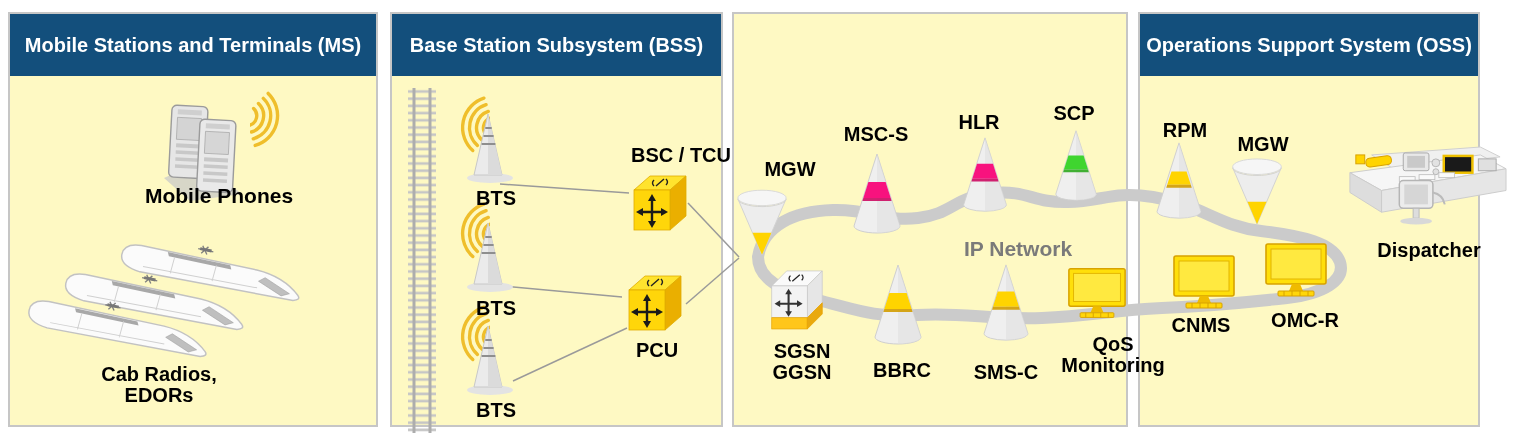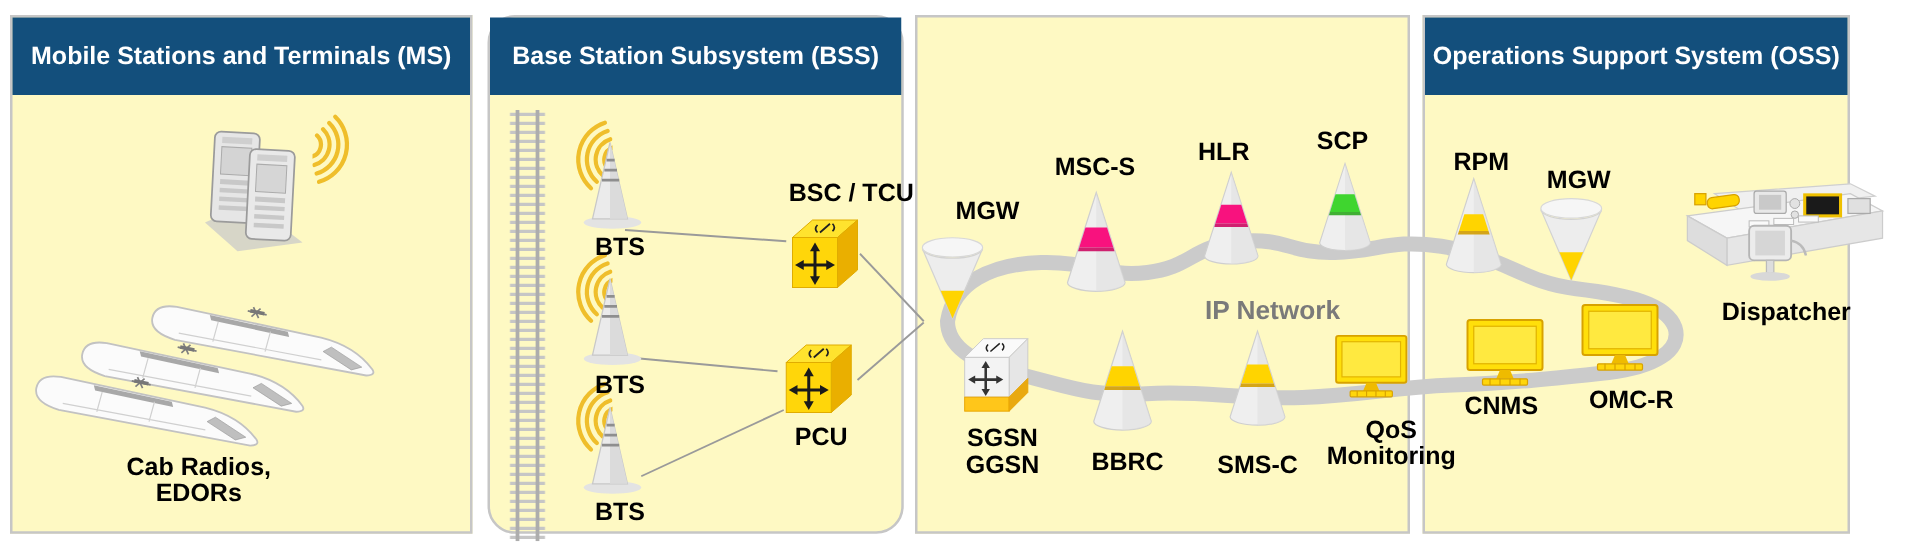"Base Station Subsystem (BSS)" div.panel { border-radius: 22px -> none }
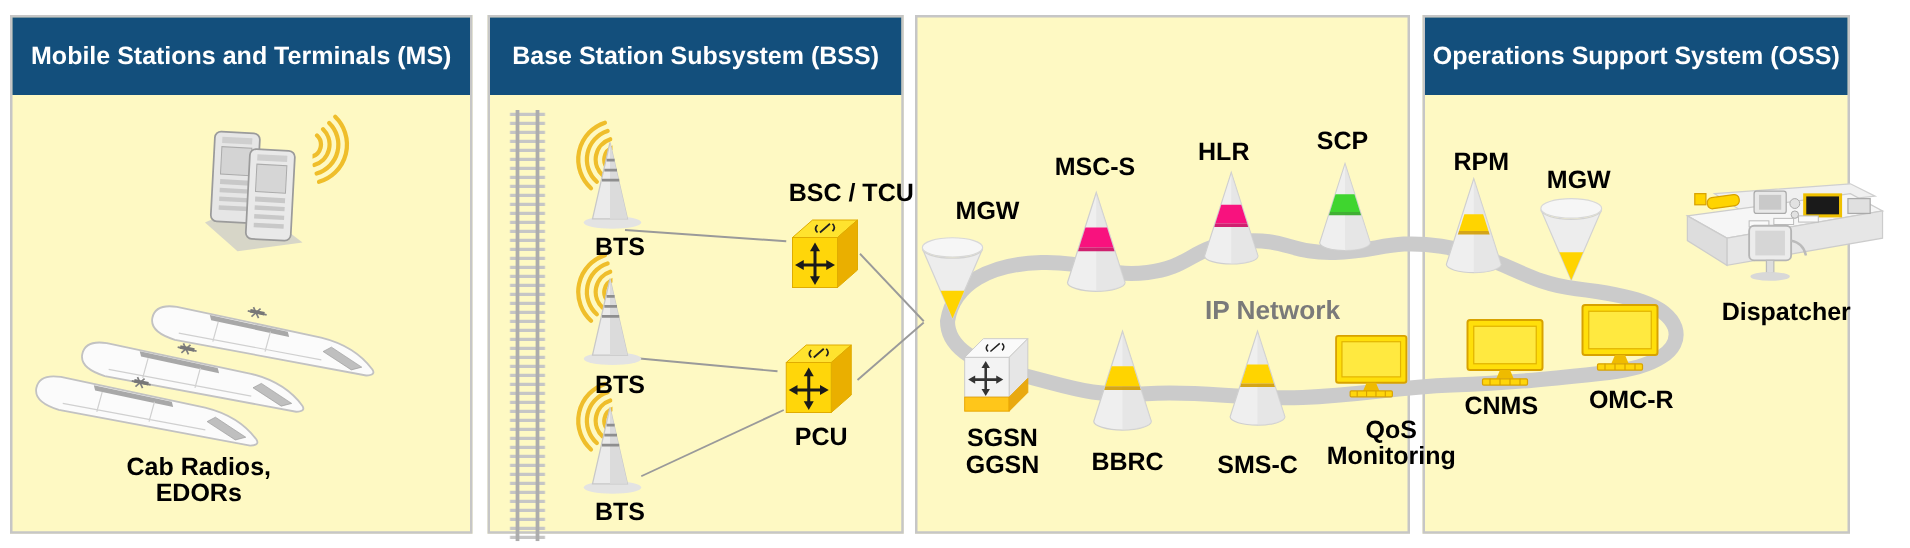"Mobile Phones" div.lbl { html: none -> <div>Mobile Phones</div> }
